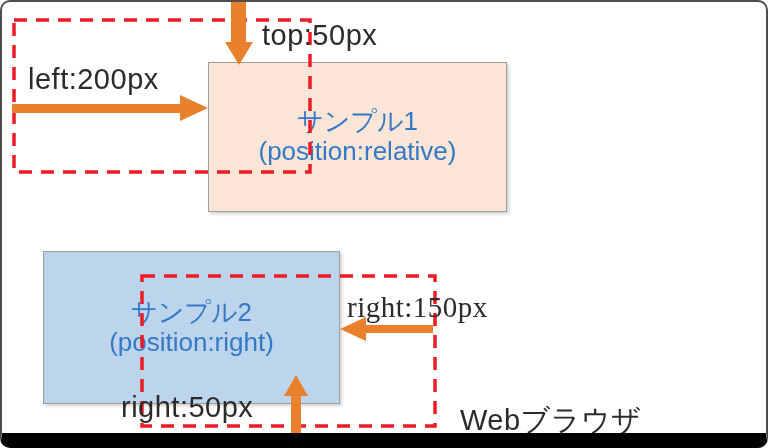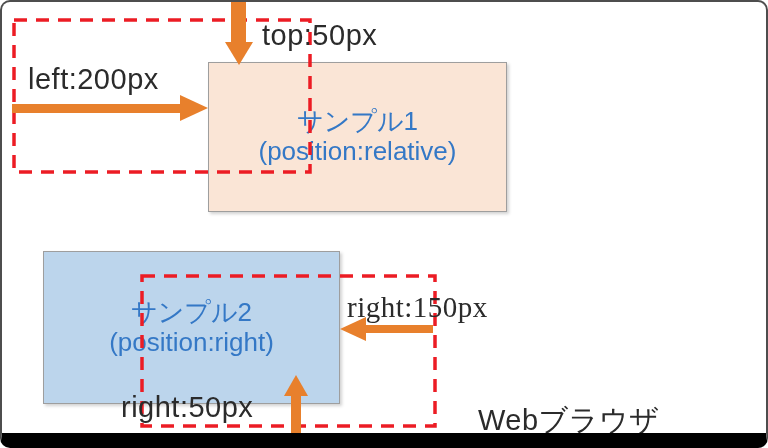"Webブラウザ" #label-browser { left: 476px -> 458px }
